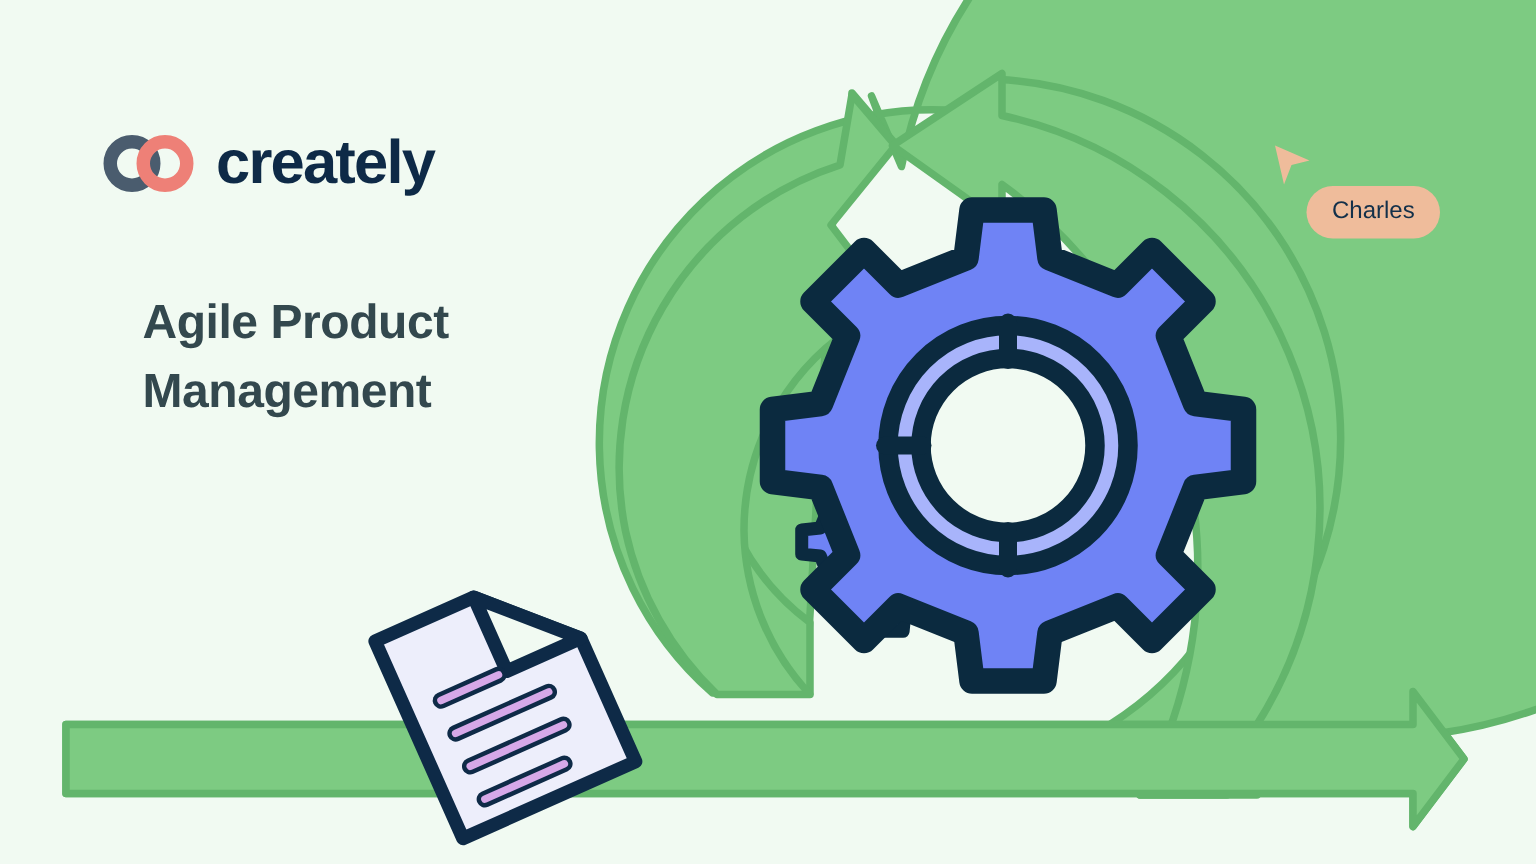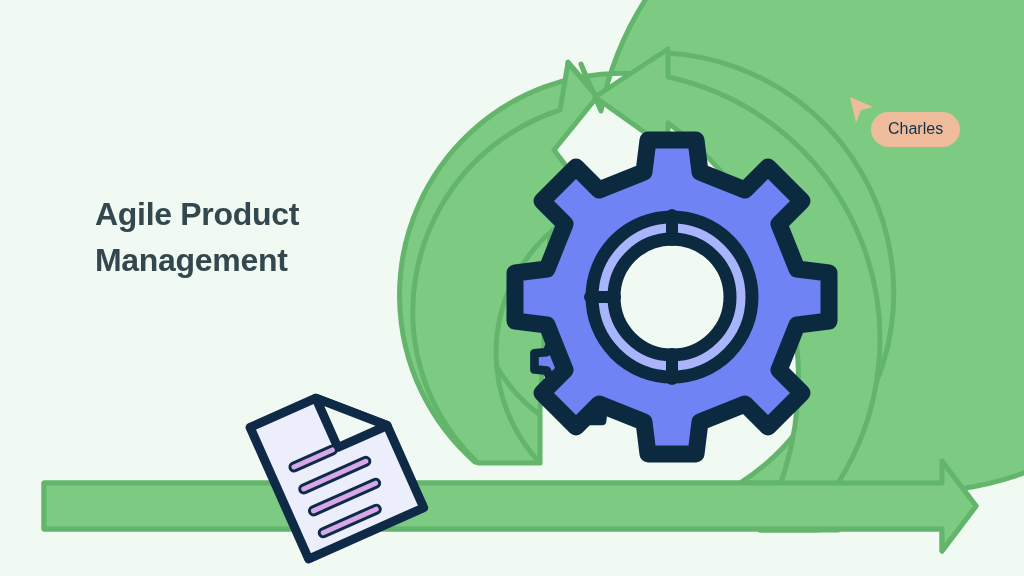"creately" div { html: none -> <div> <svg> <circle></circle> <circle></circle> </svg> <span>creately</span> </div> }
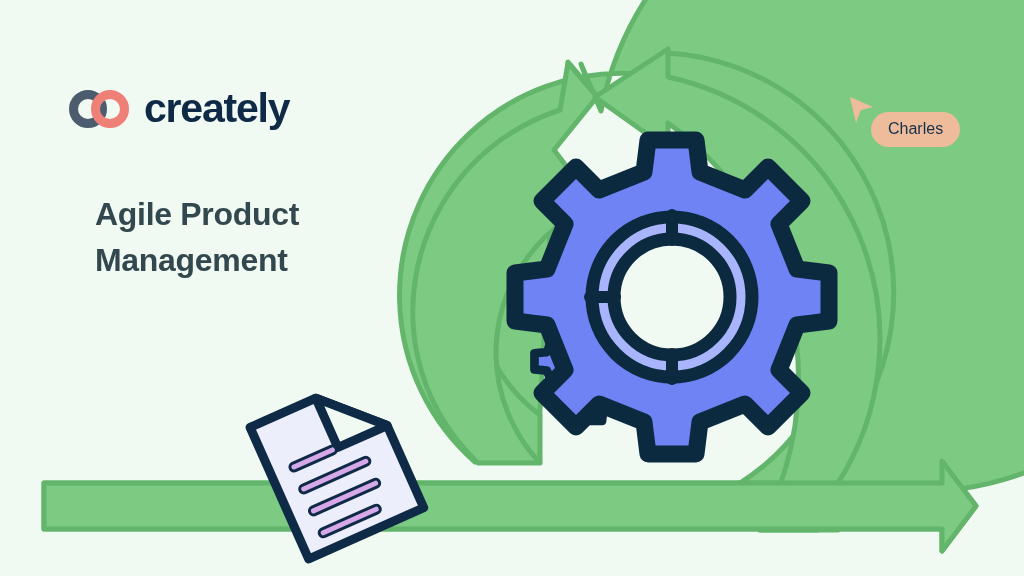"Charles" #cursor-label { top: 16px -> 28px }
